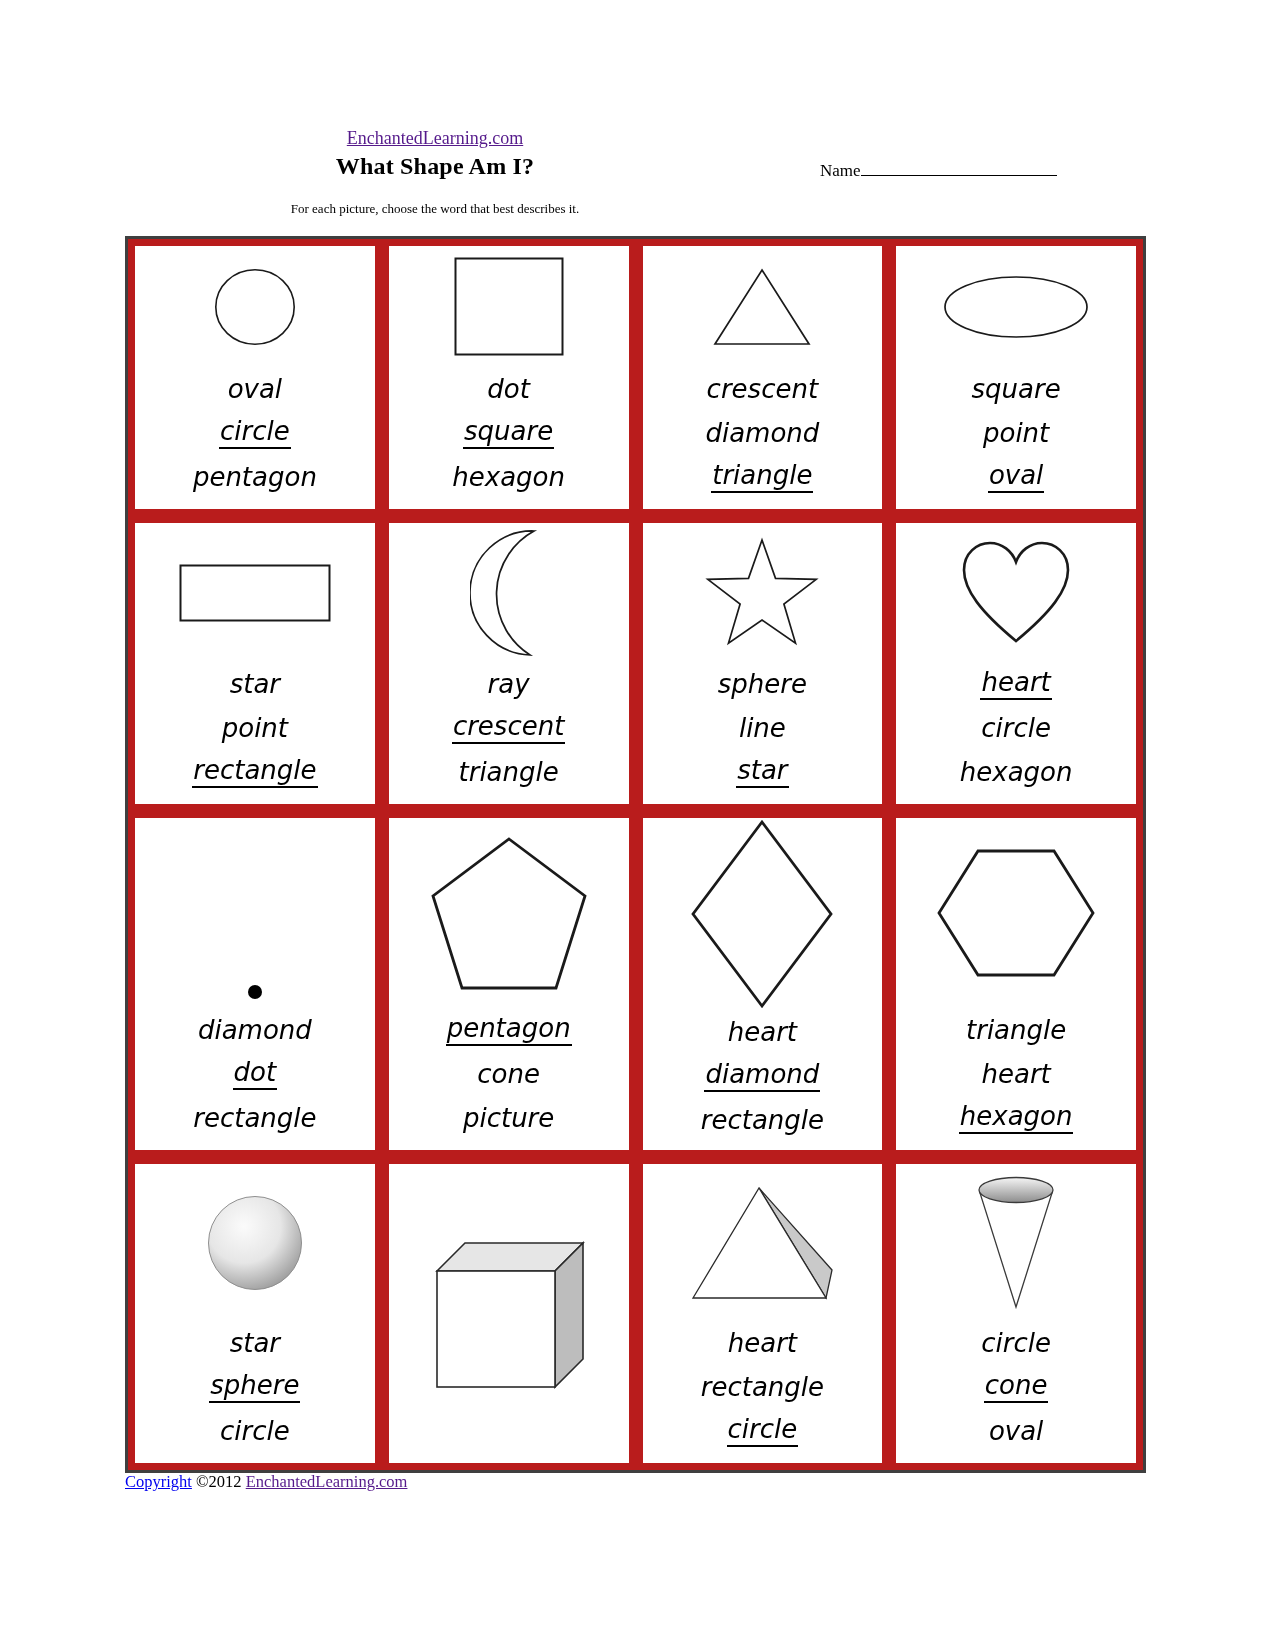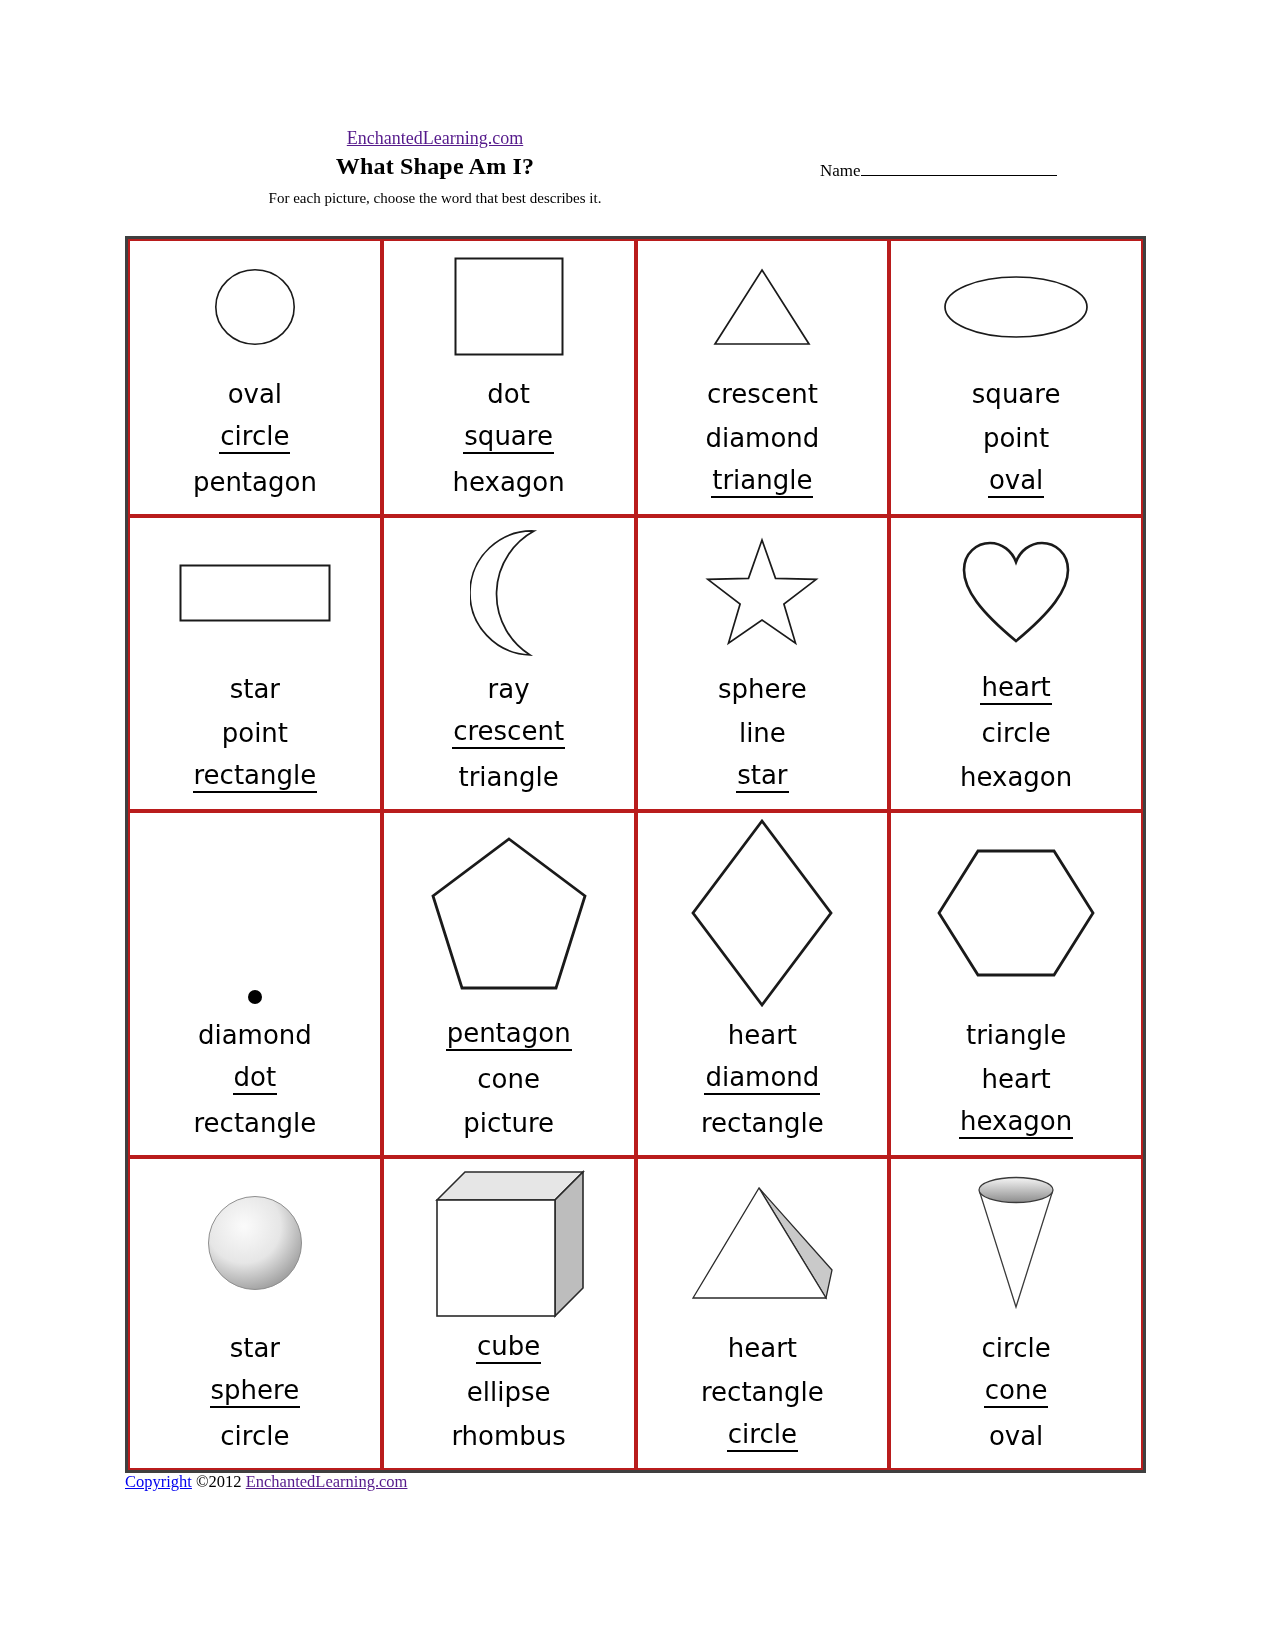"For each picture, choose the" .instruction { font-size: 15px -> 13px; margin-top: 10px -> 21px }
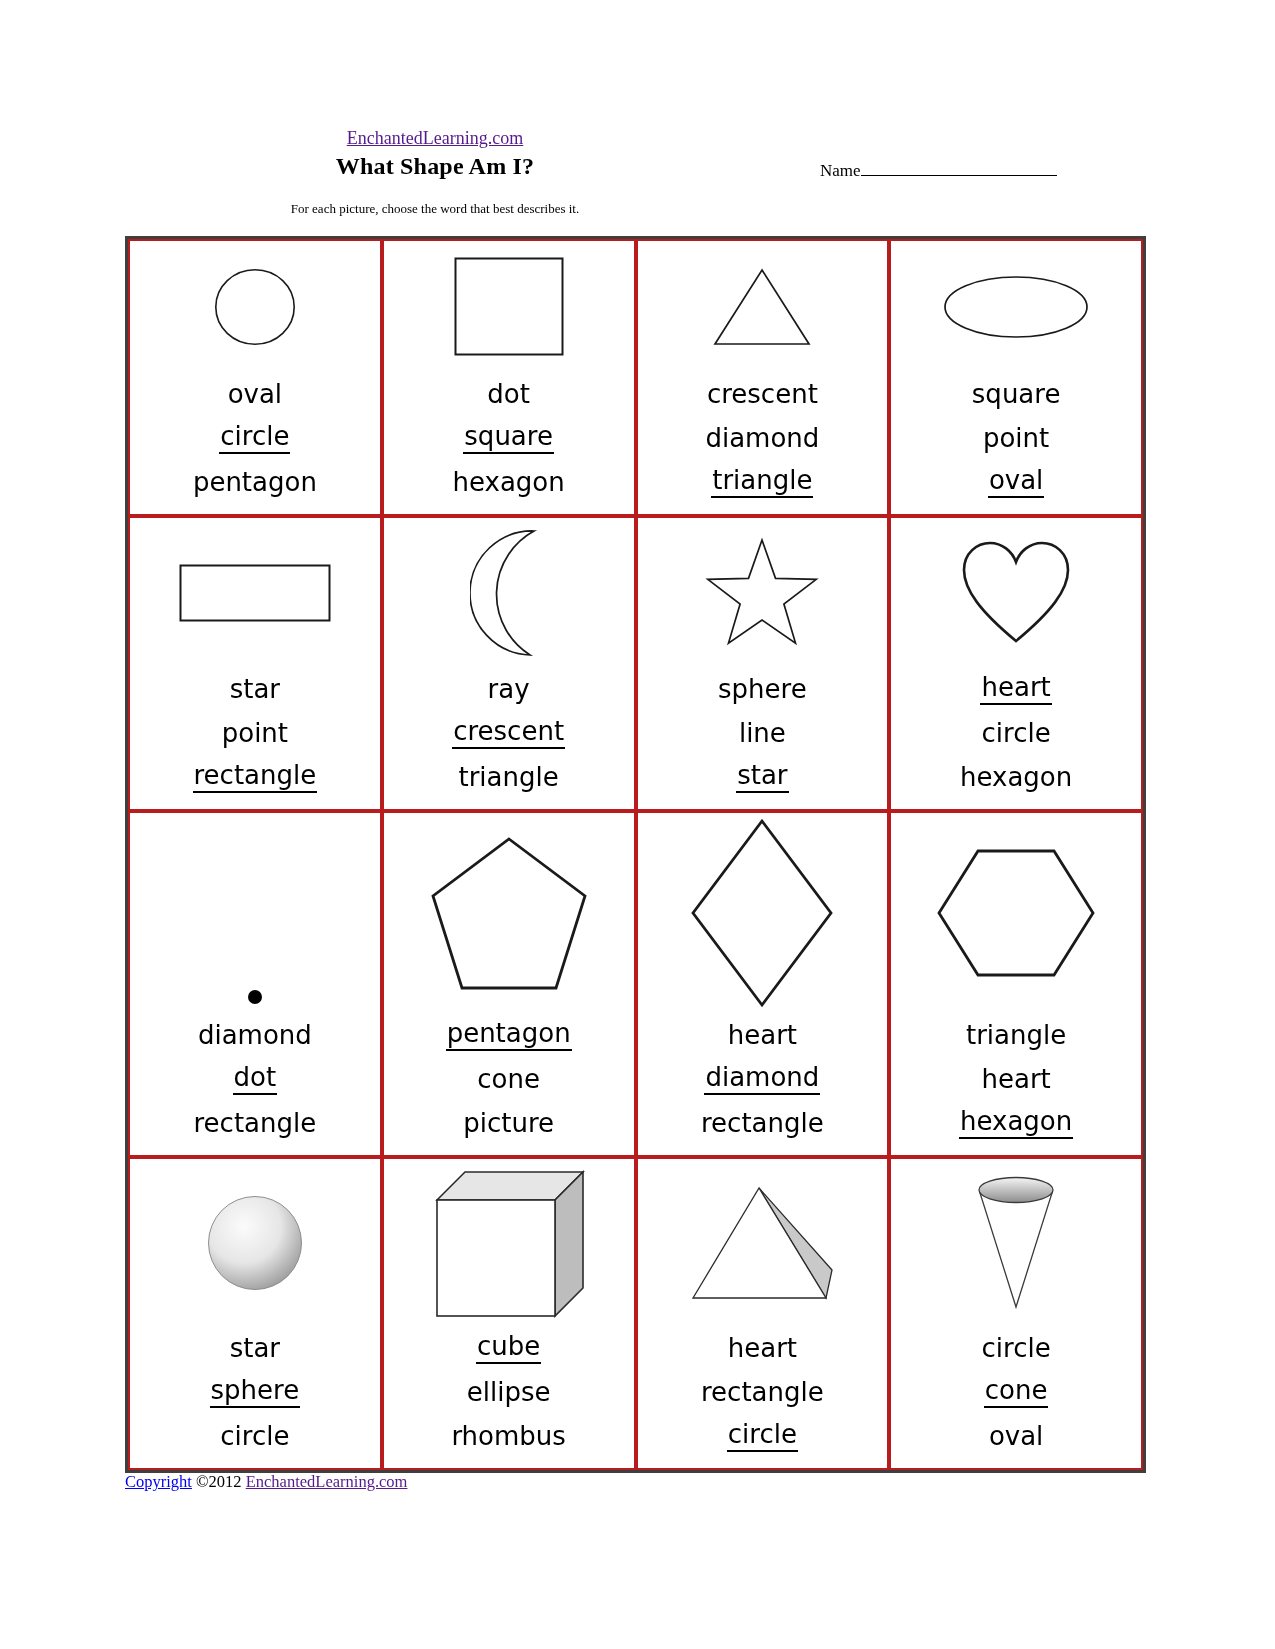"oval" .cell { border: 2px solid #b91c1c -> 7px solid #b91c1c; font-style: none -> italic }
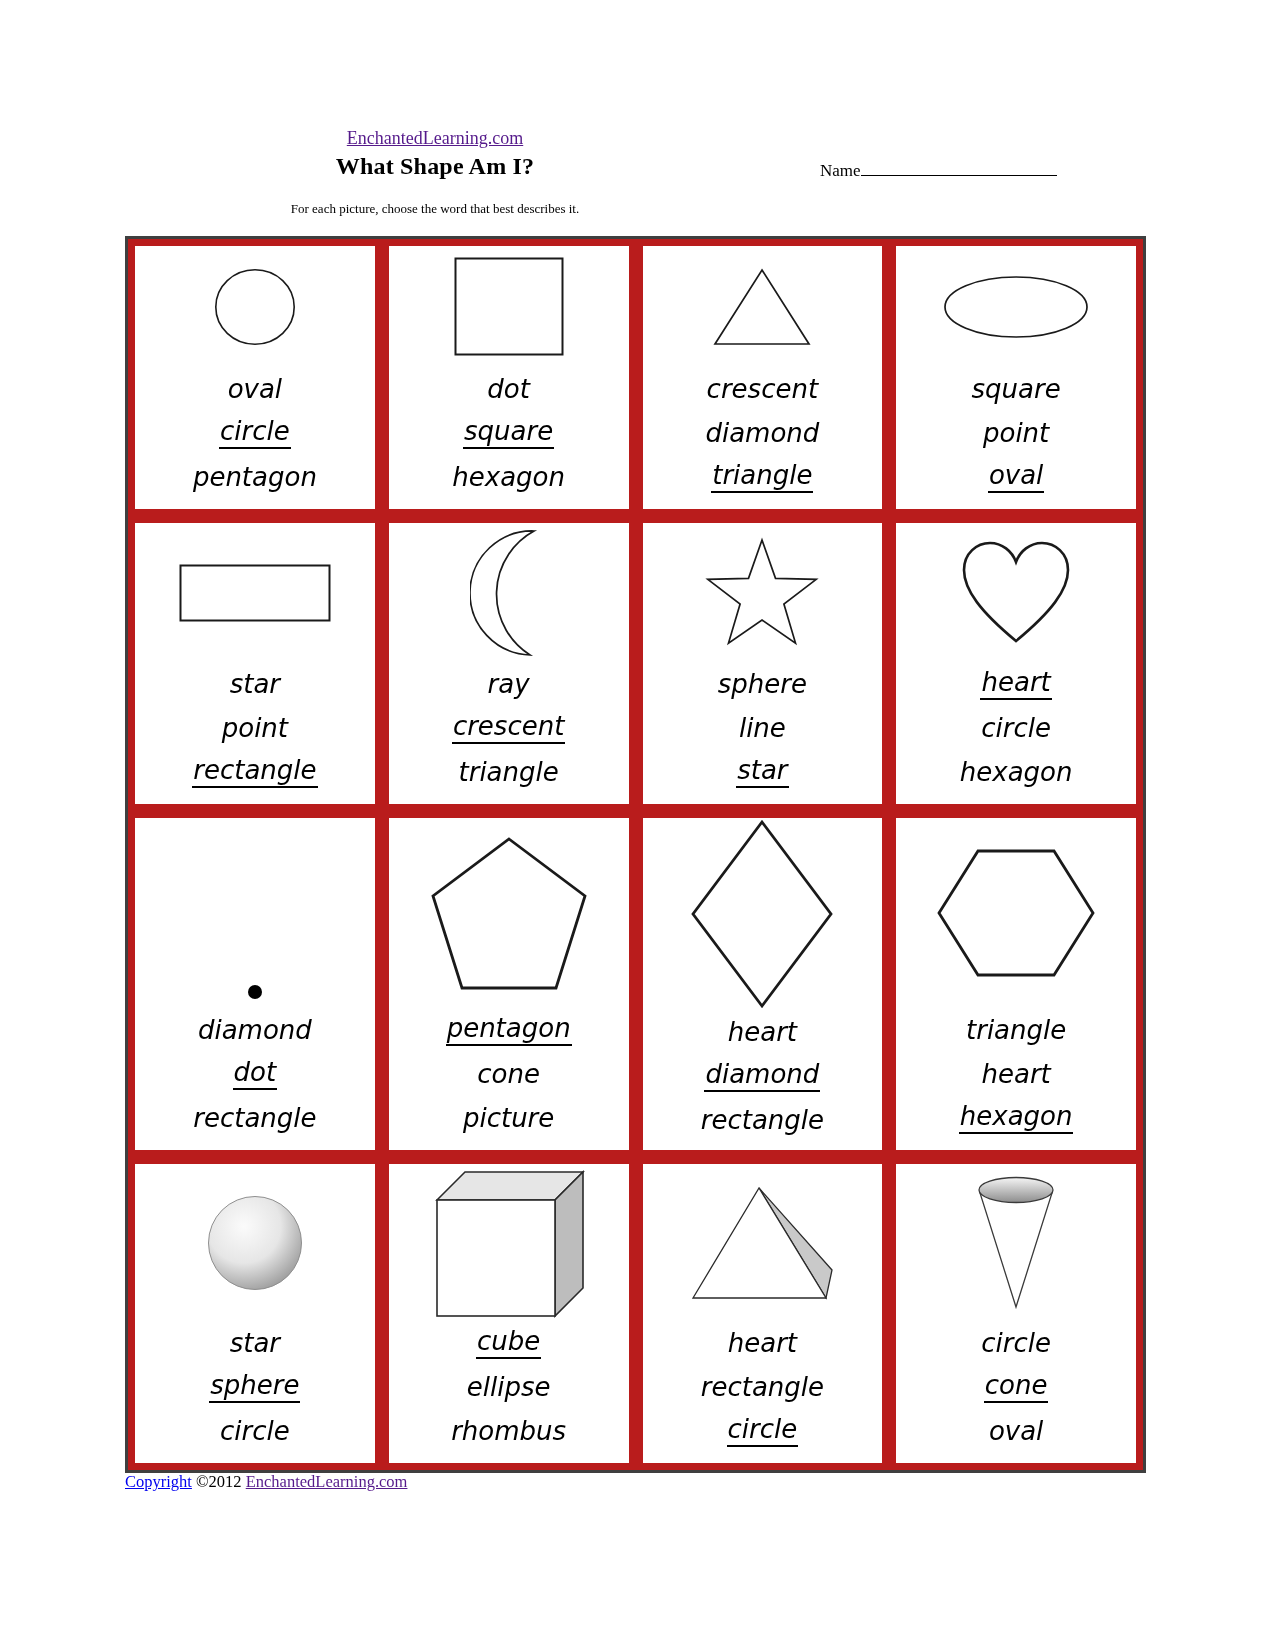"cube" div.options { html: <div> <div> <span>cube</span> </div> <div> <span>ellipse</span> </div> <div> <span>rhombus</span> </div> </div> -> none }
